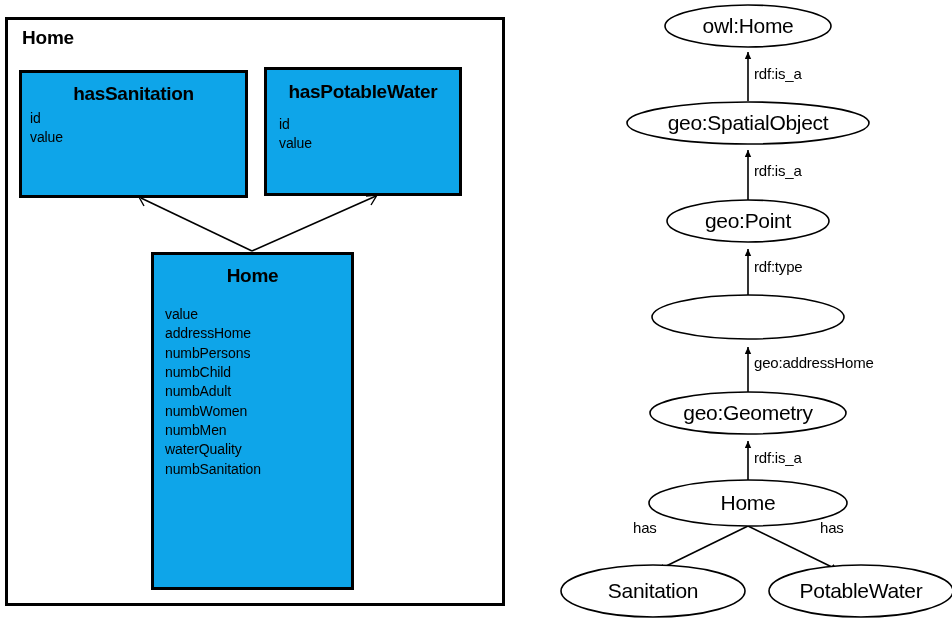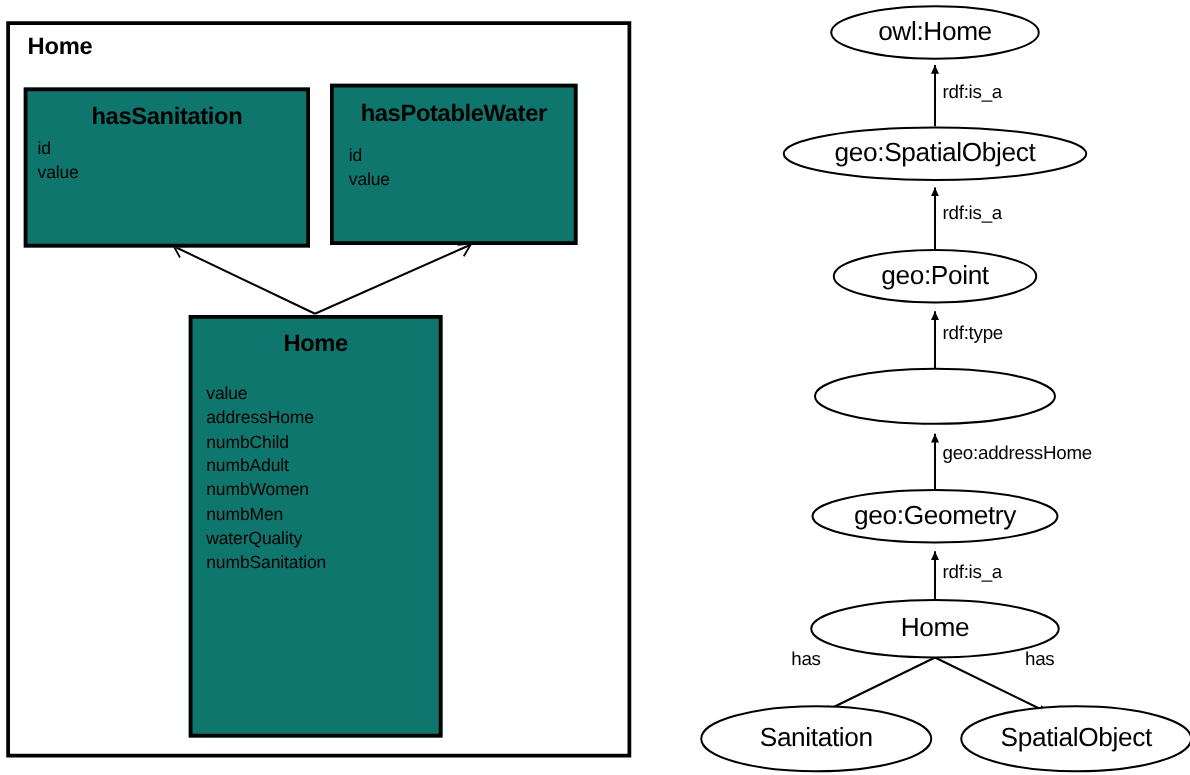"hasSanitation" .uml-box { background: #0f766e -> #0ea5e9 }
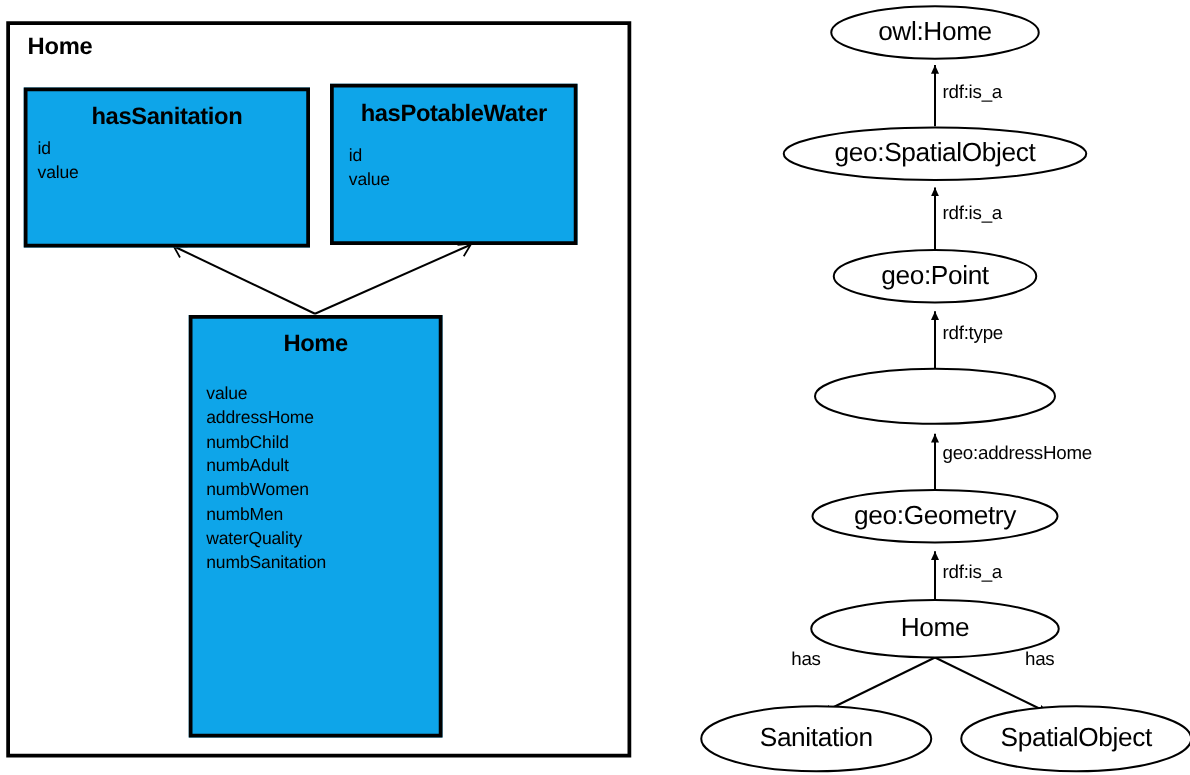"numbPersons" span.uml-attr { html: none -> <span>numbPersons</span> }
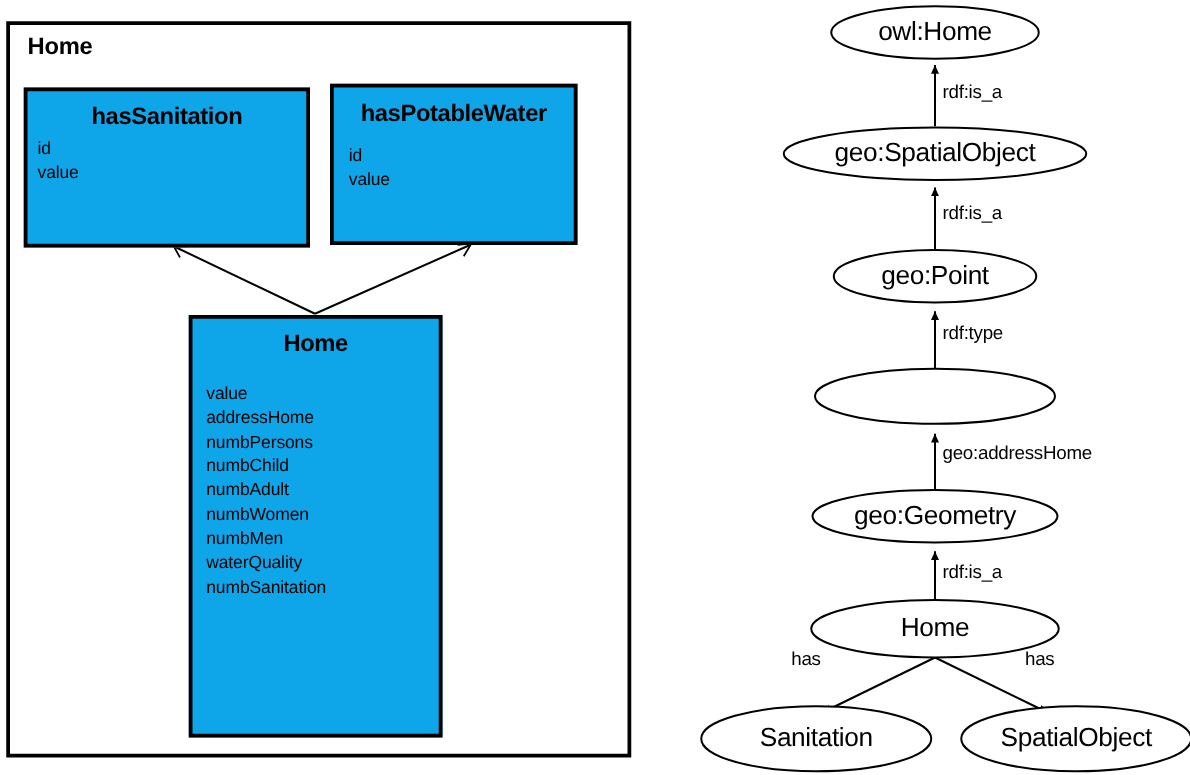"SpatialObject" span.node-label { text: SpatialObject -> PotableWater }
